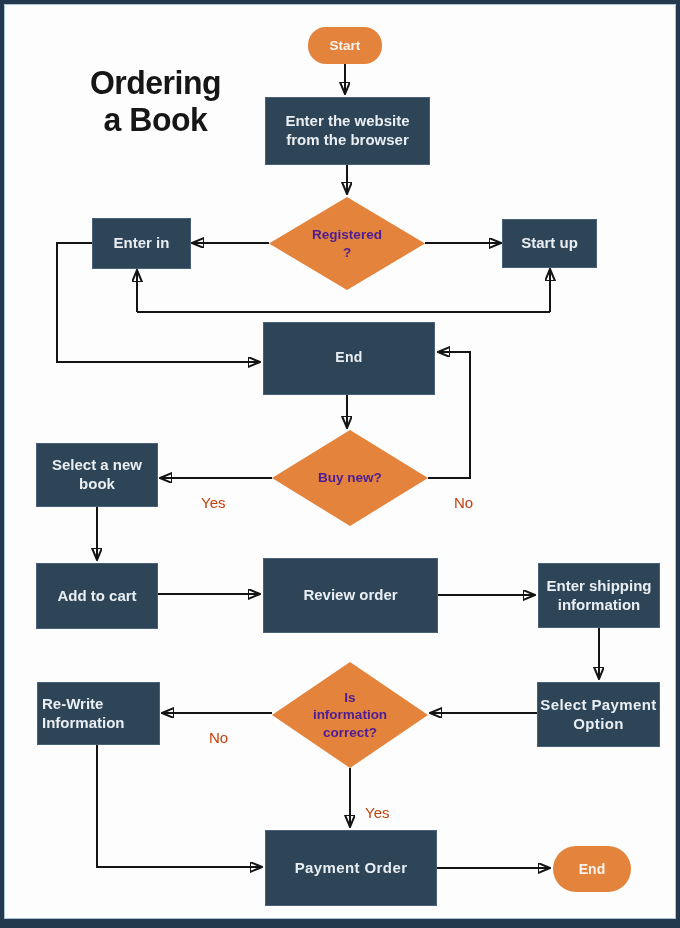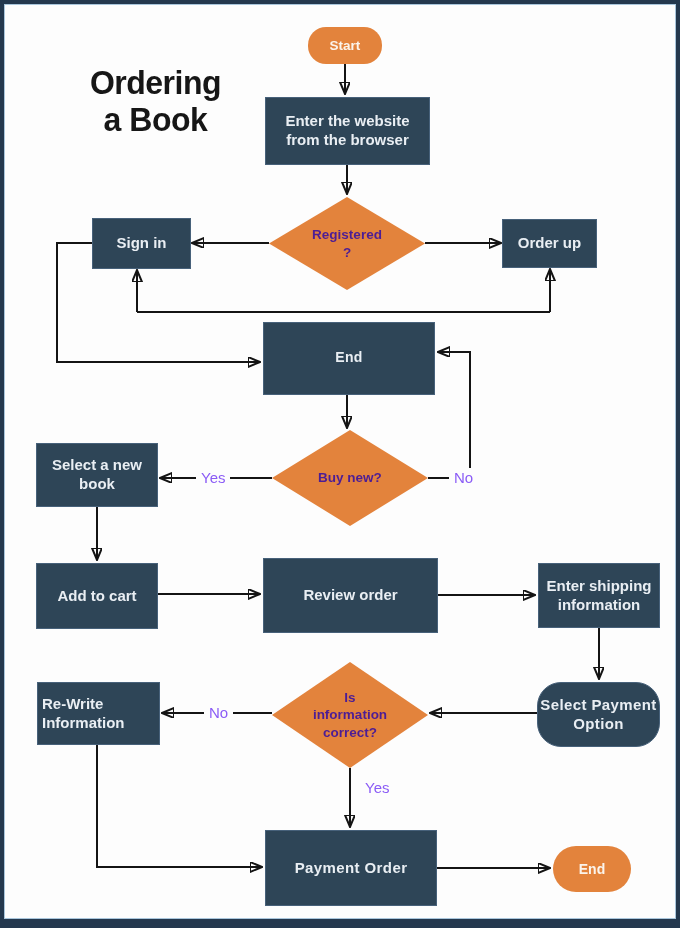"Sign in" span.node-label { text: Sign -> Enter }
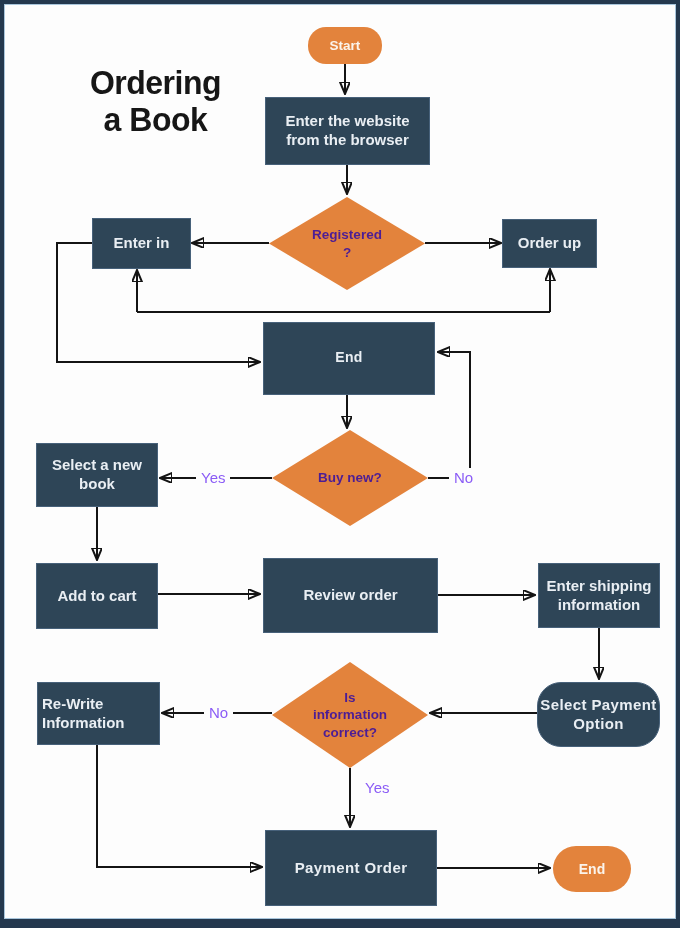"Order up" span.node-label { text: Order -> Start }
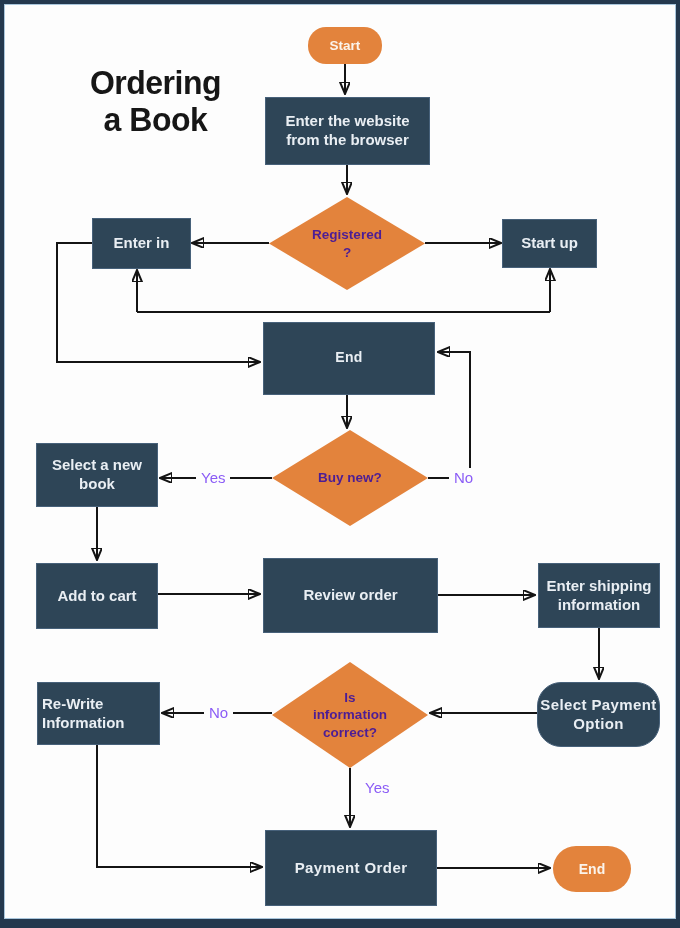"Yes" .edge-label { color: #8b5cf6 -> #c2410c; margin-top: none -> 25px }
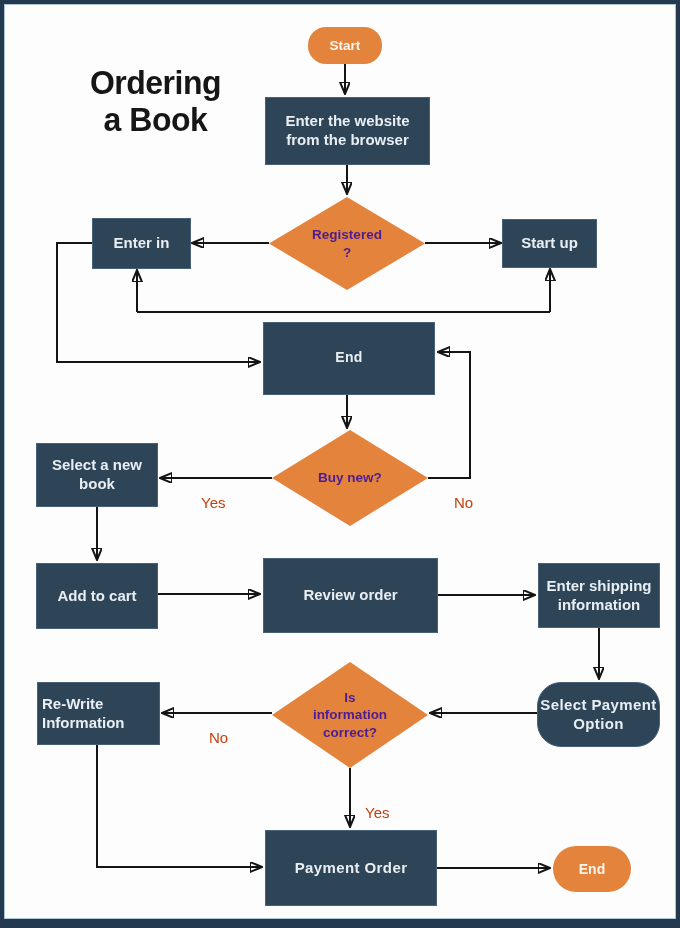"Select Payment" div.node { border-radius: 24px -> none }
